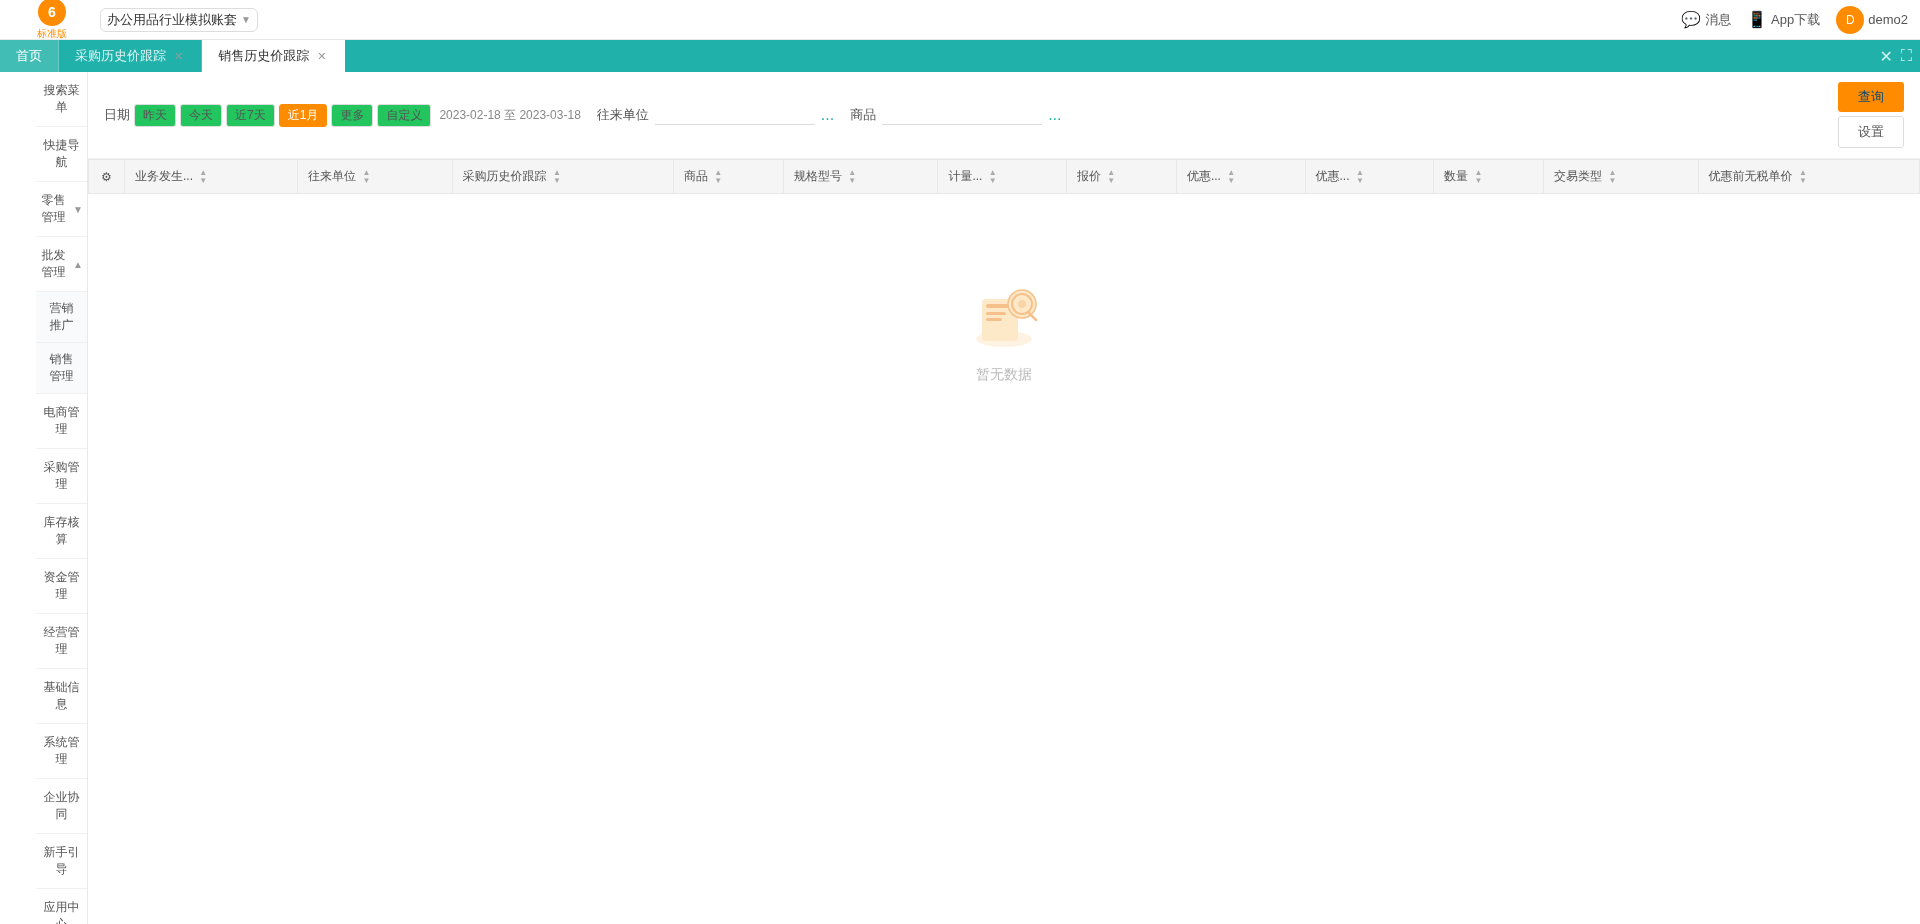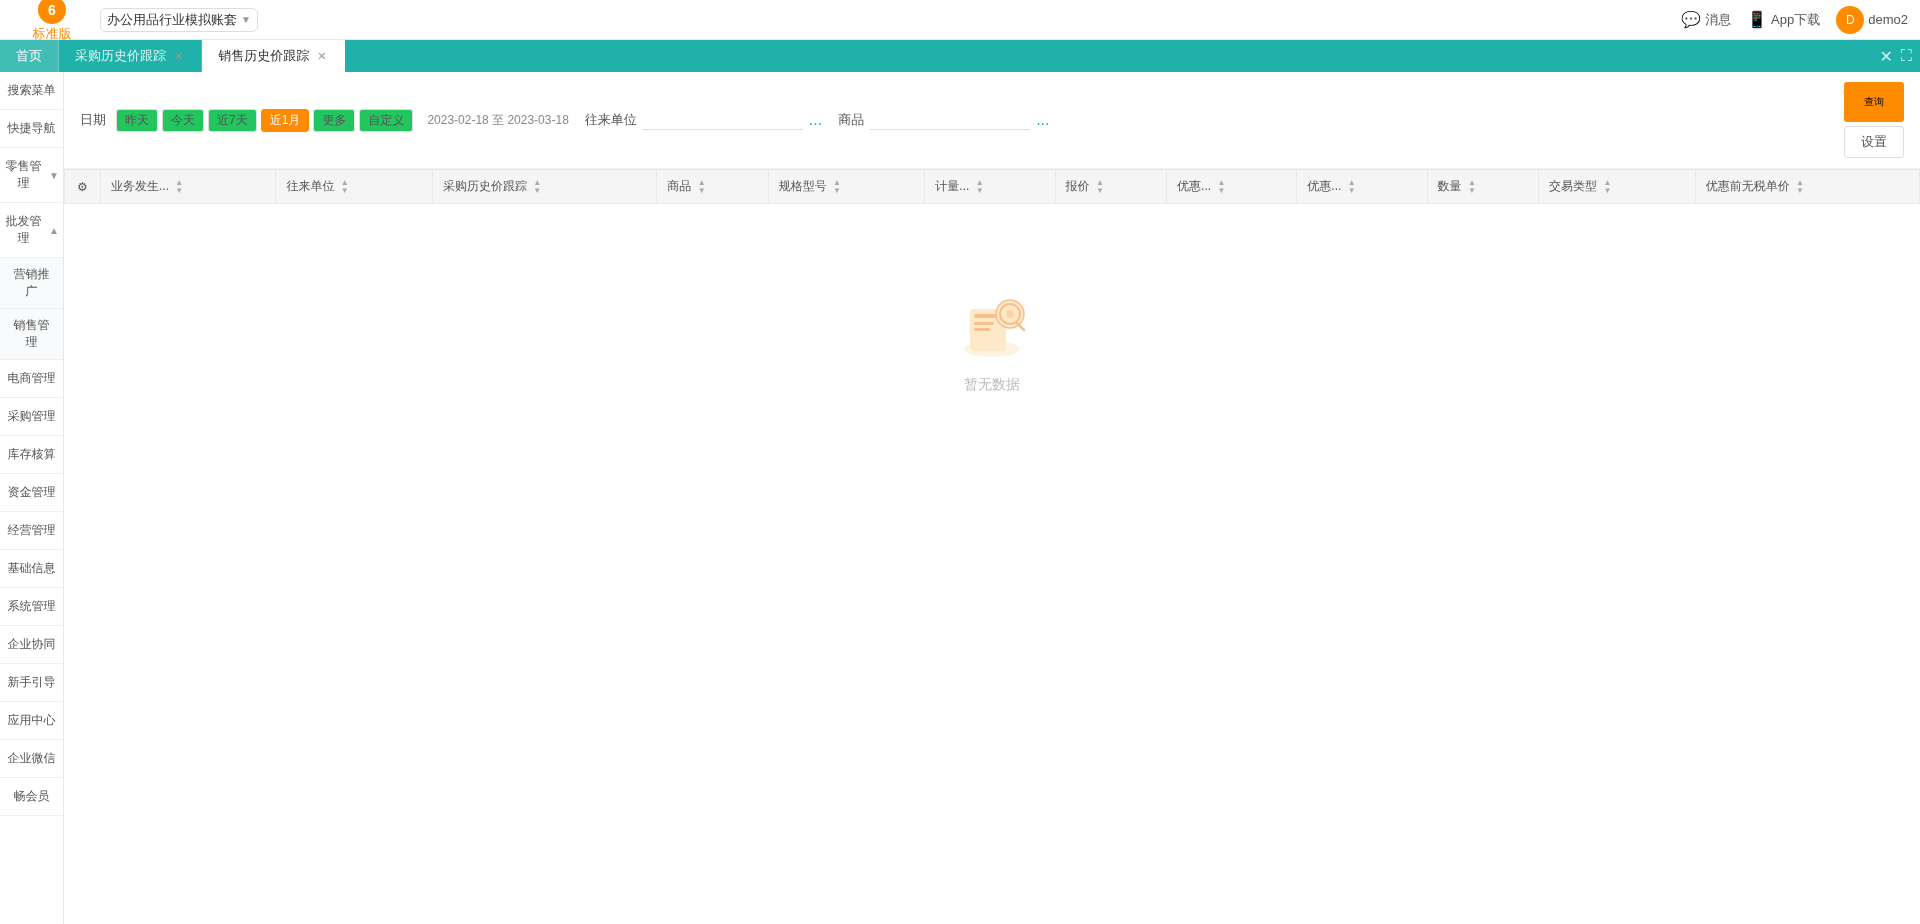"标准版" .logo-text { font-size: 13px -> 10px }
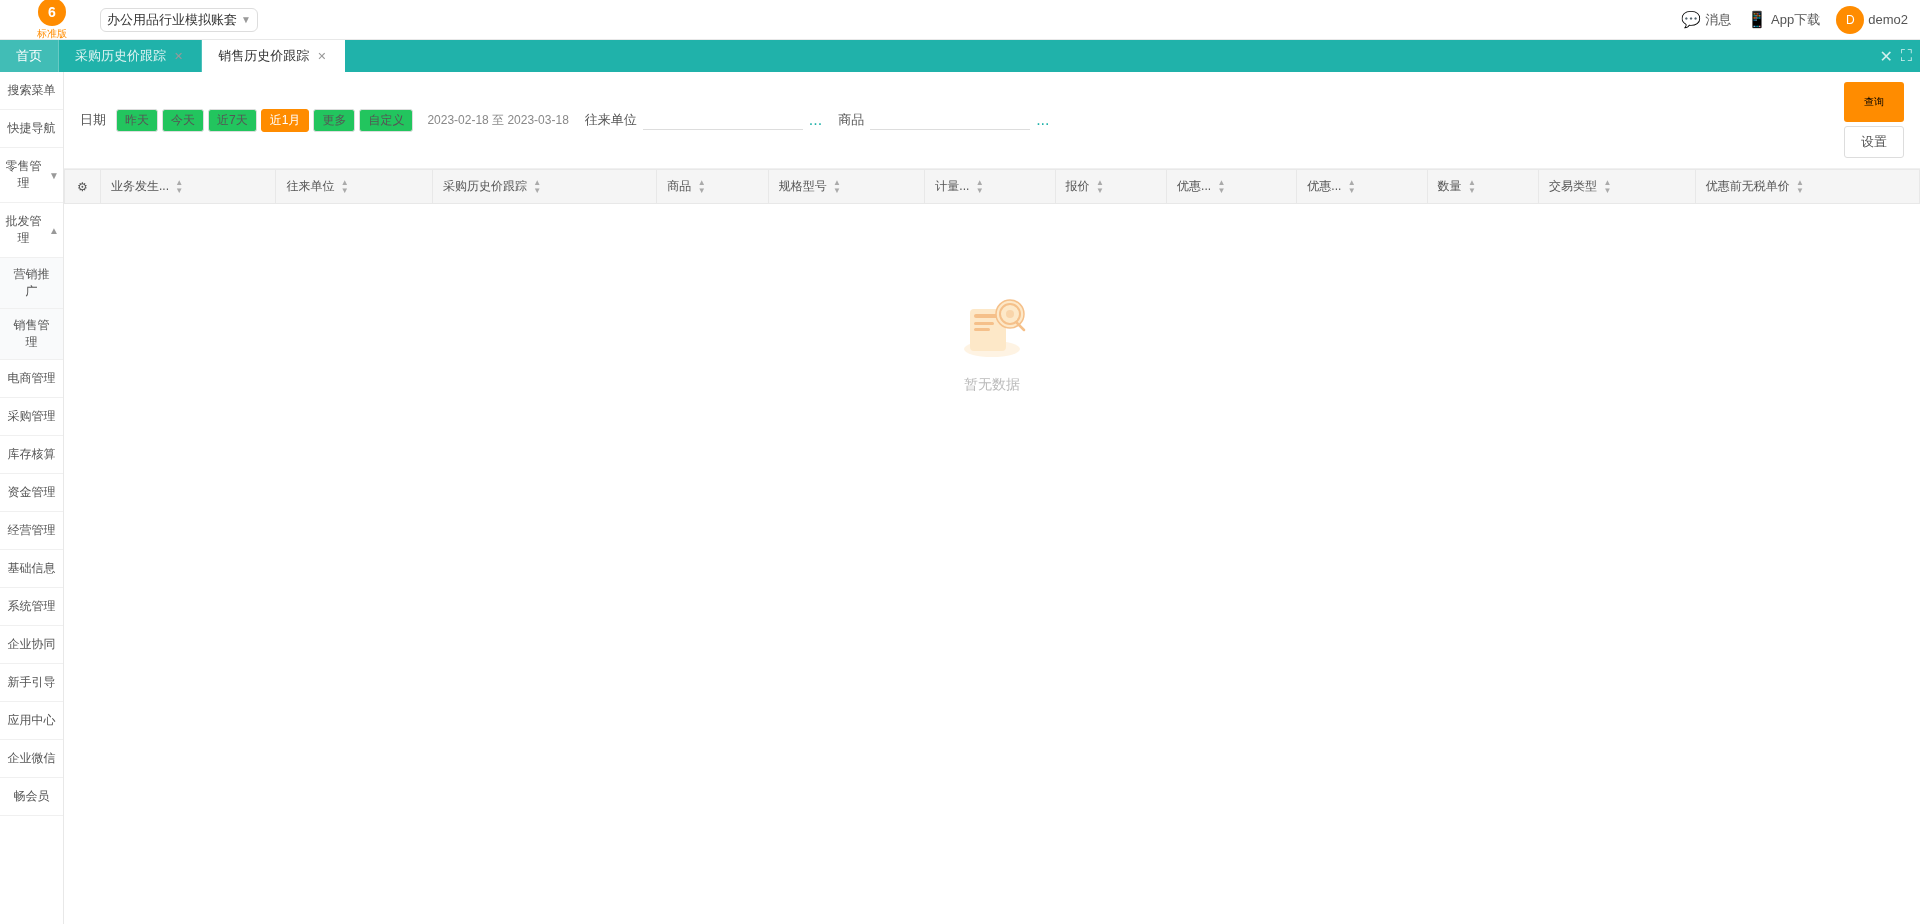"搜索菜单" .sidebar { padding-left: none -> 36px; width: 64px -> 88px }
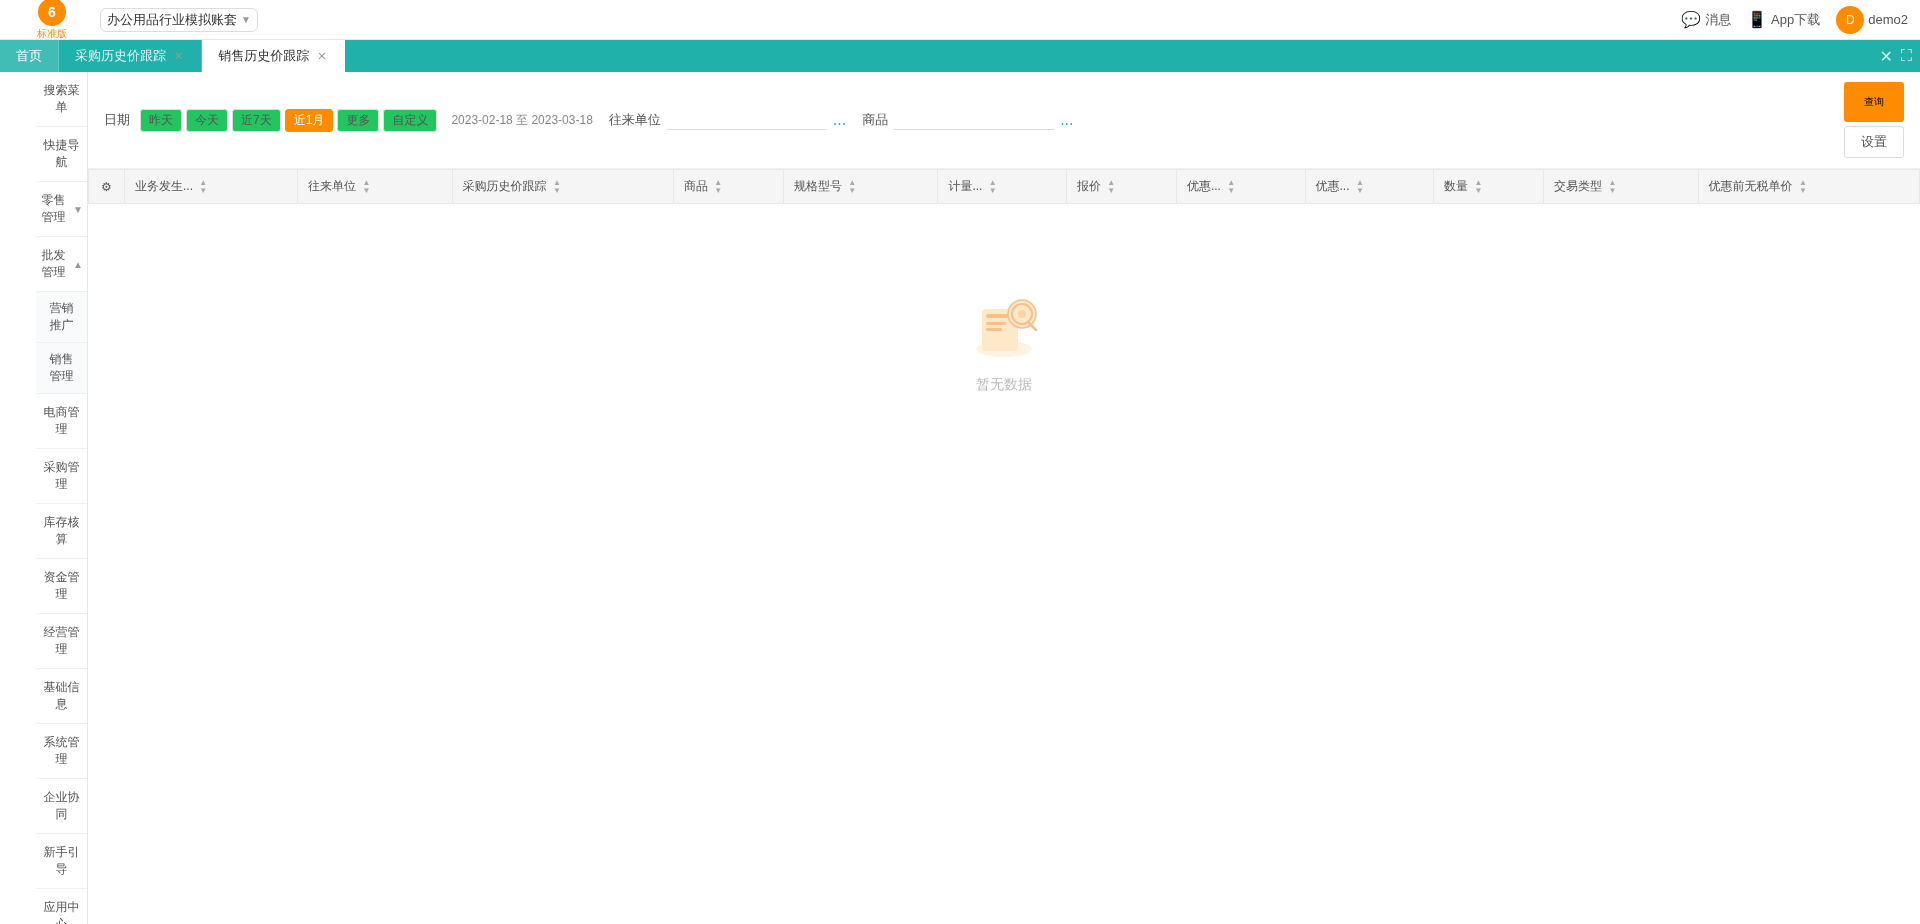"查询" .query-btn { color: #000000 -> #0c4a6e; font-size: 10px -> 13px; padding: 13px 20px -> 6px 20px }
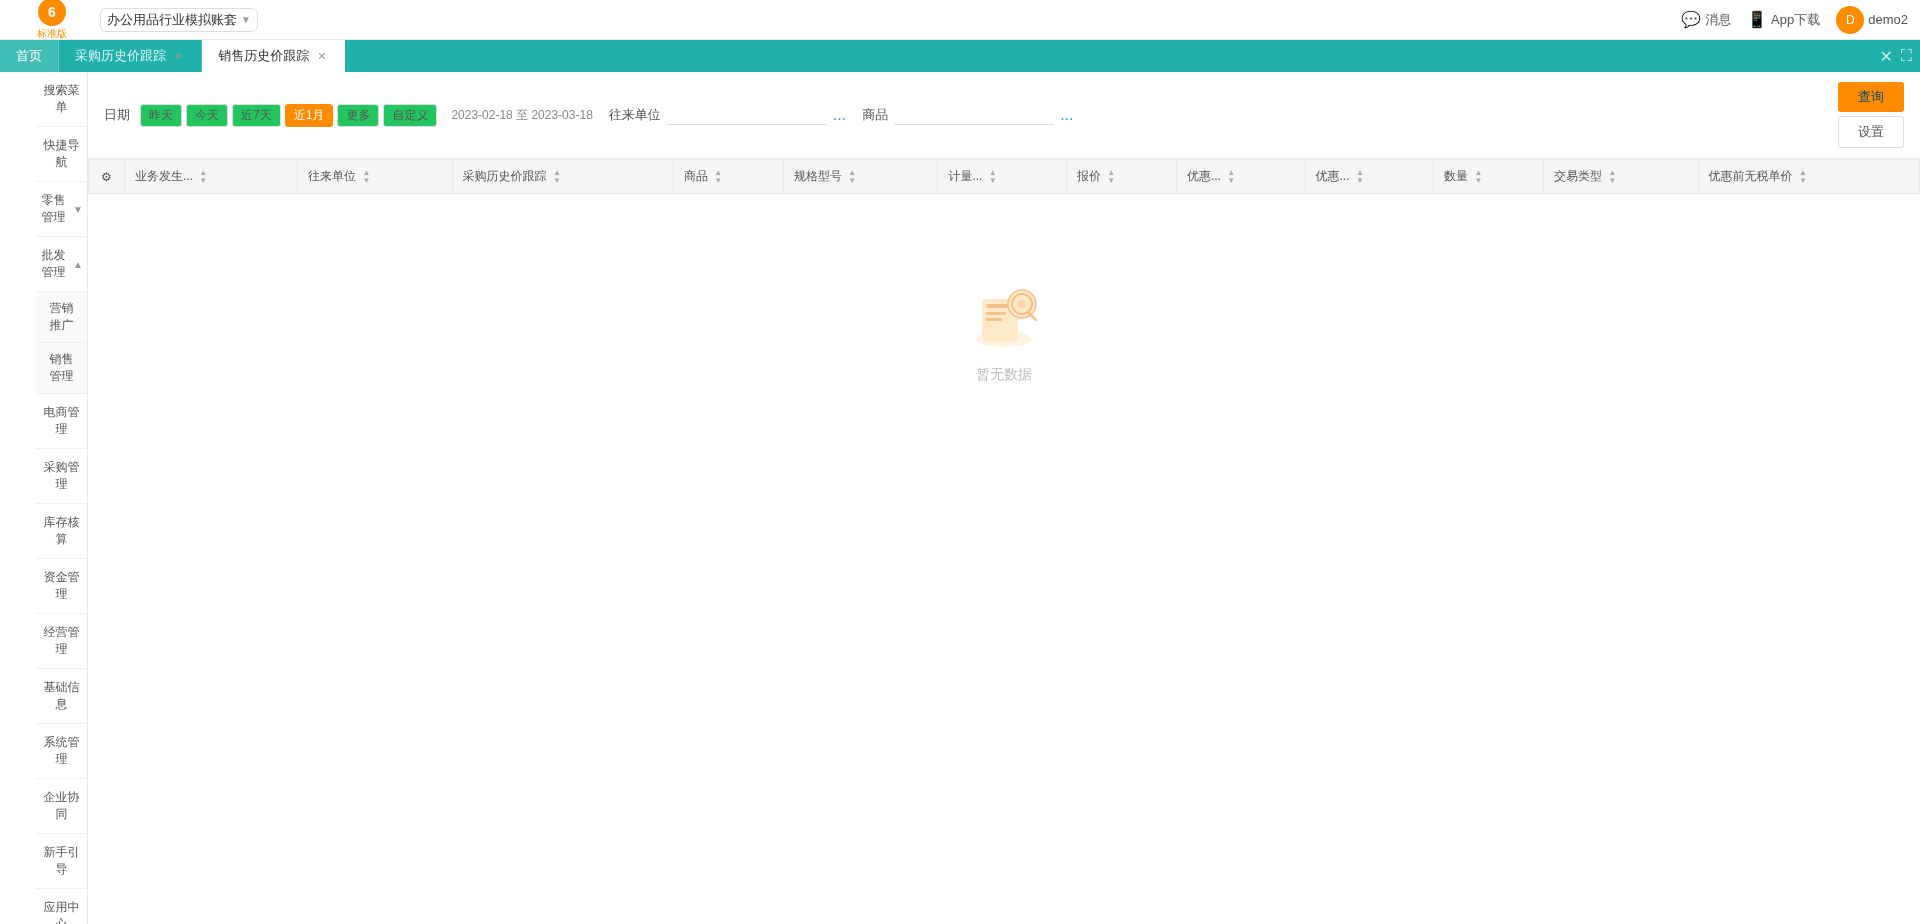"日期" .filter-group { gap: 10px -> 4px }
